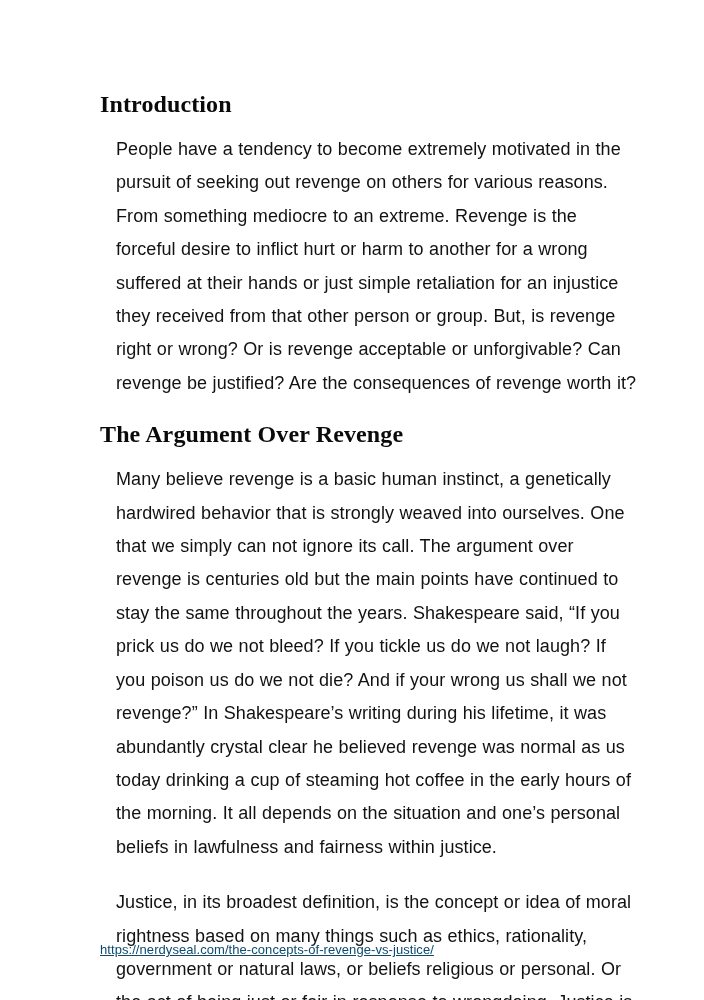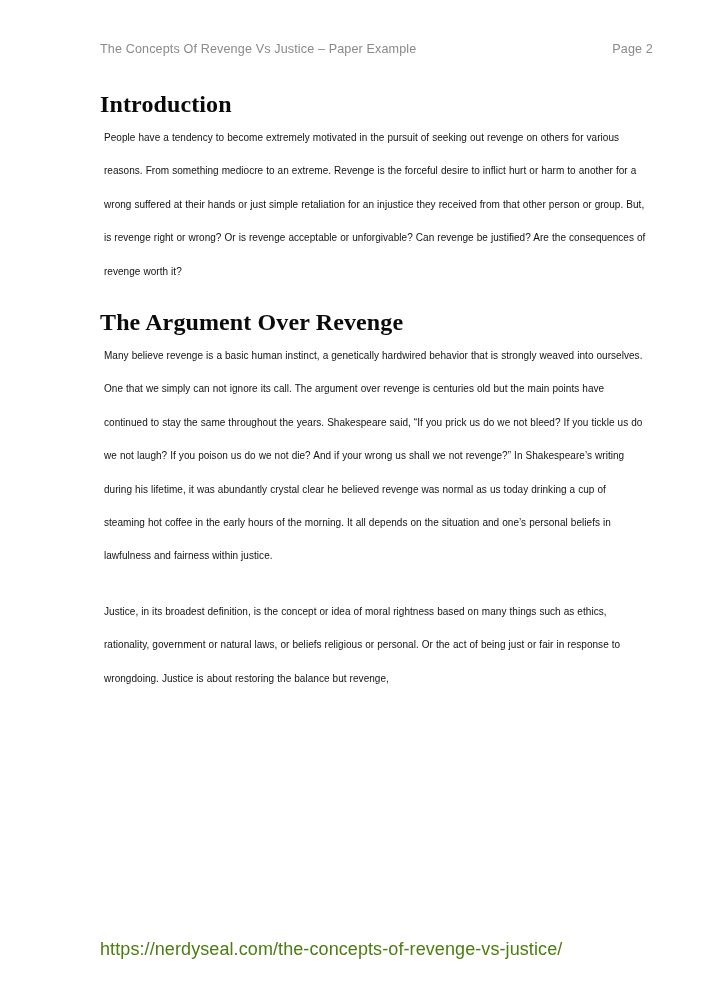"The Concepts Of Revenge Vs" div.running-header { html: <div> <span>The Concepts Of Revenge Vs Justice – Paper Example</span> <span>Page 2</span> </div> -> none }
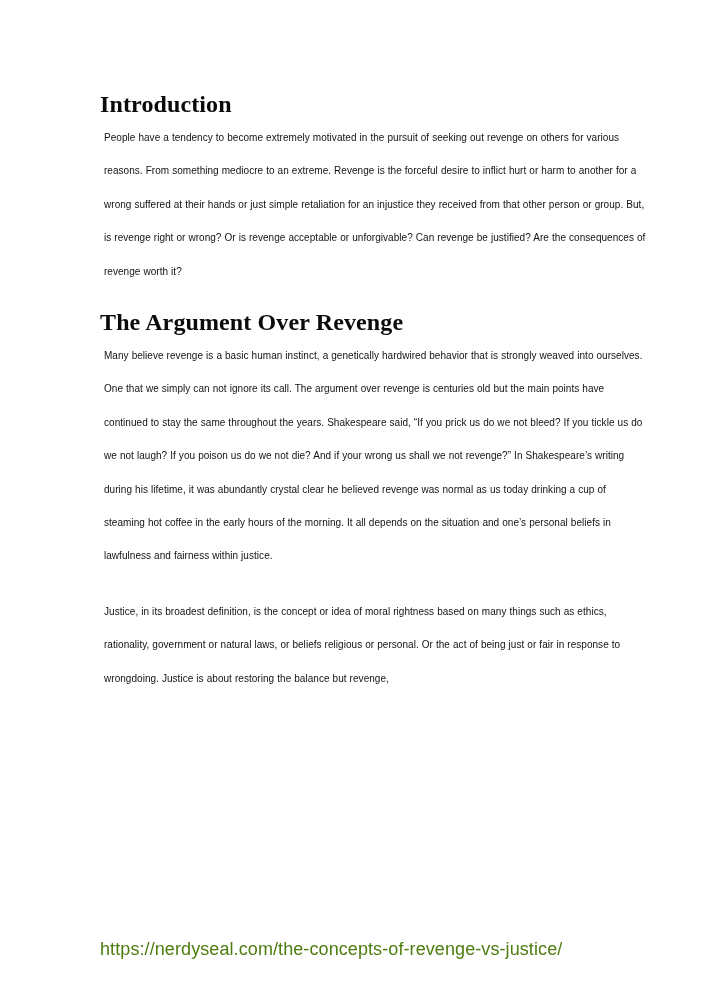"People have a tendency to" p.body-text { font-size: 10px -> 18px; margin: 4px -> 16px }
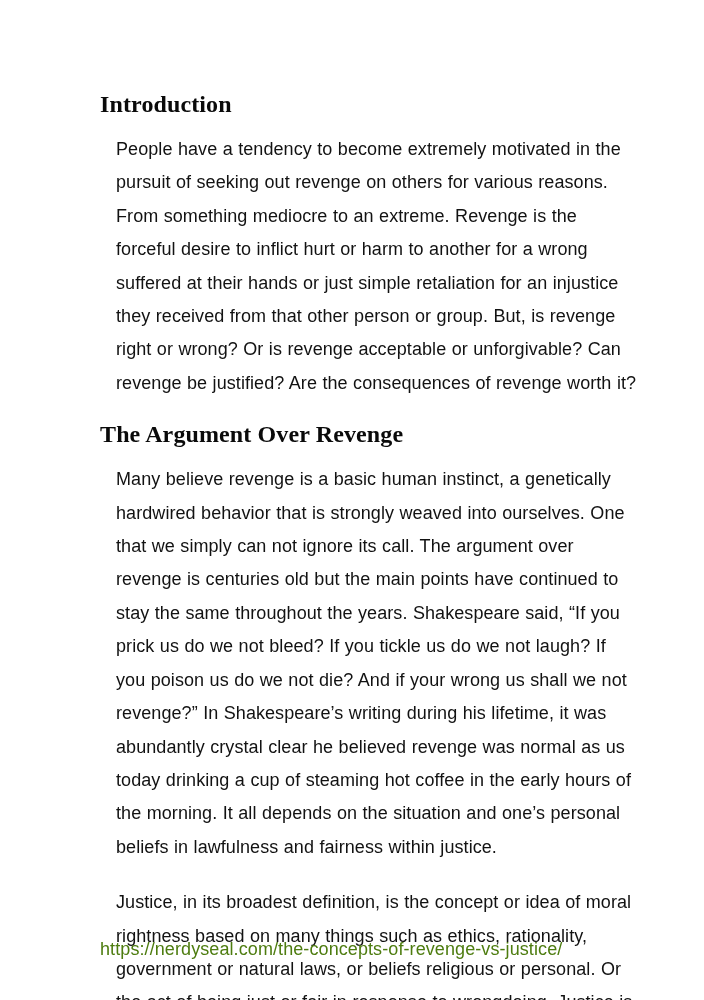"https://nerdyseal.com/the-concepts-of-re" .footer-url { color: #4d7c0f -> #0c4a6e; font-size: 18px -> 13px; text-decoration: none -> underline }
